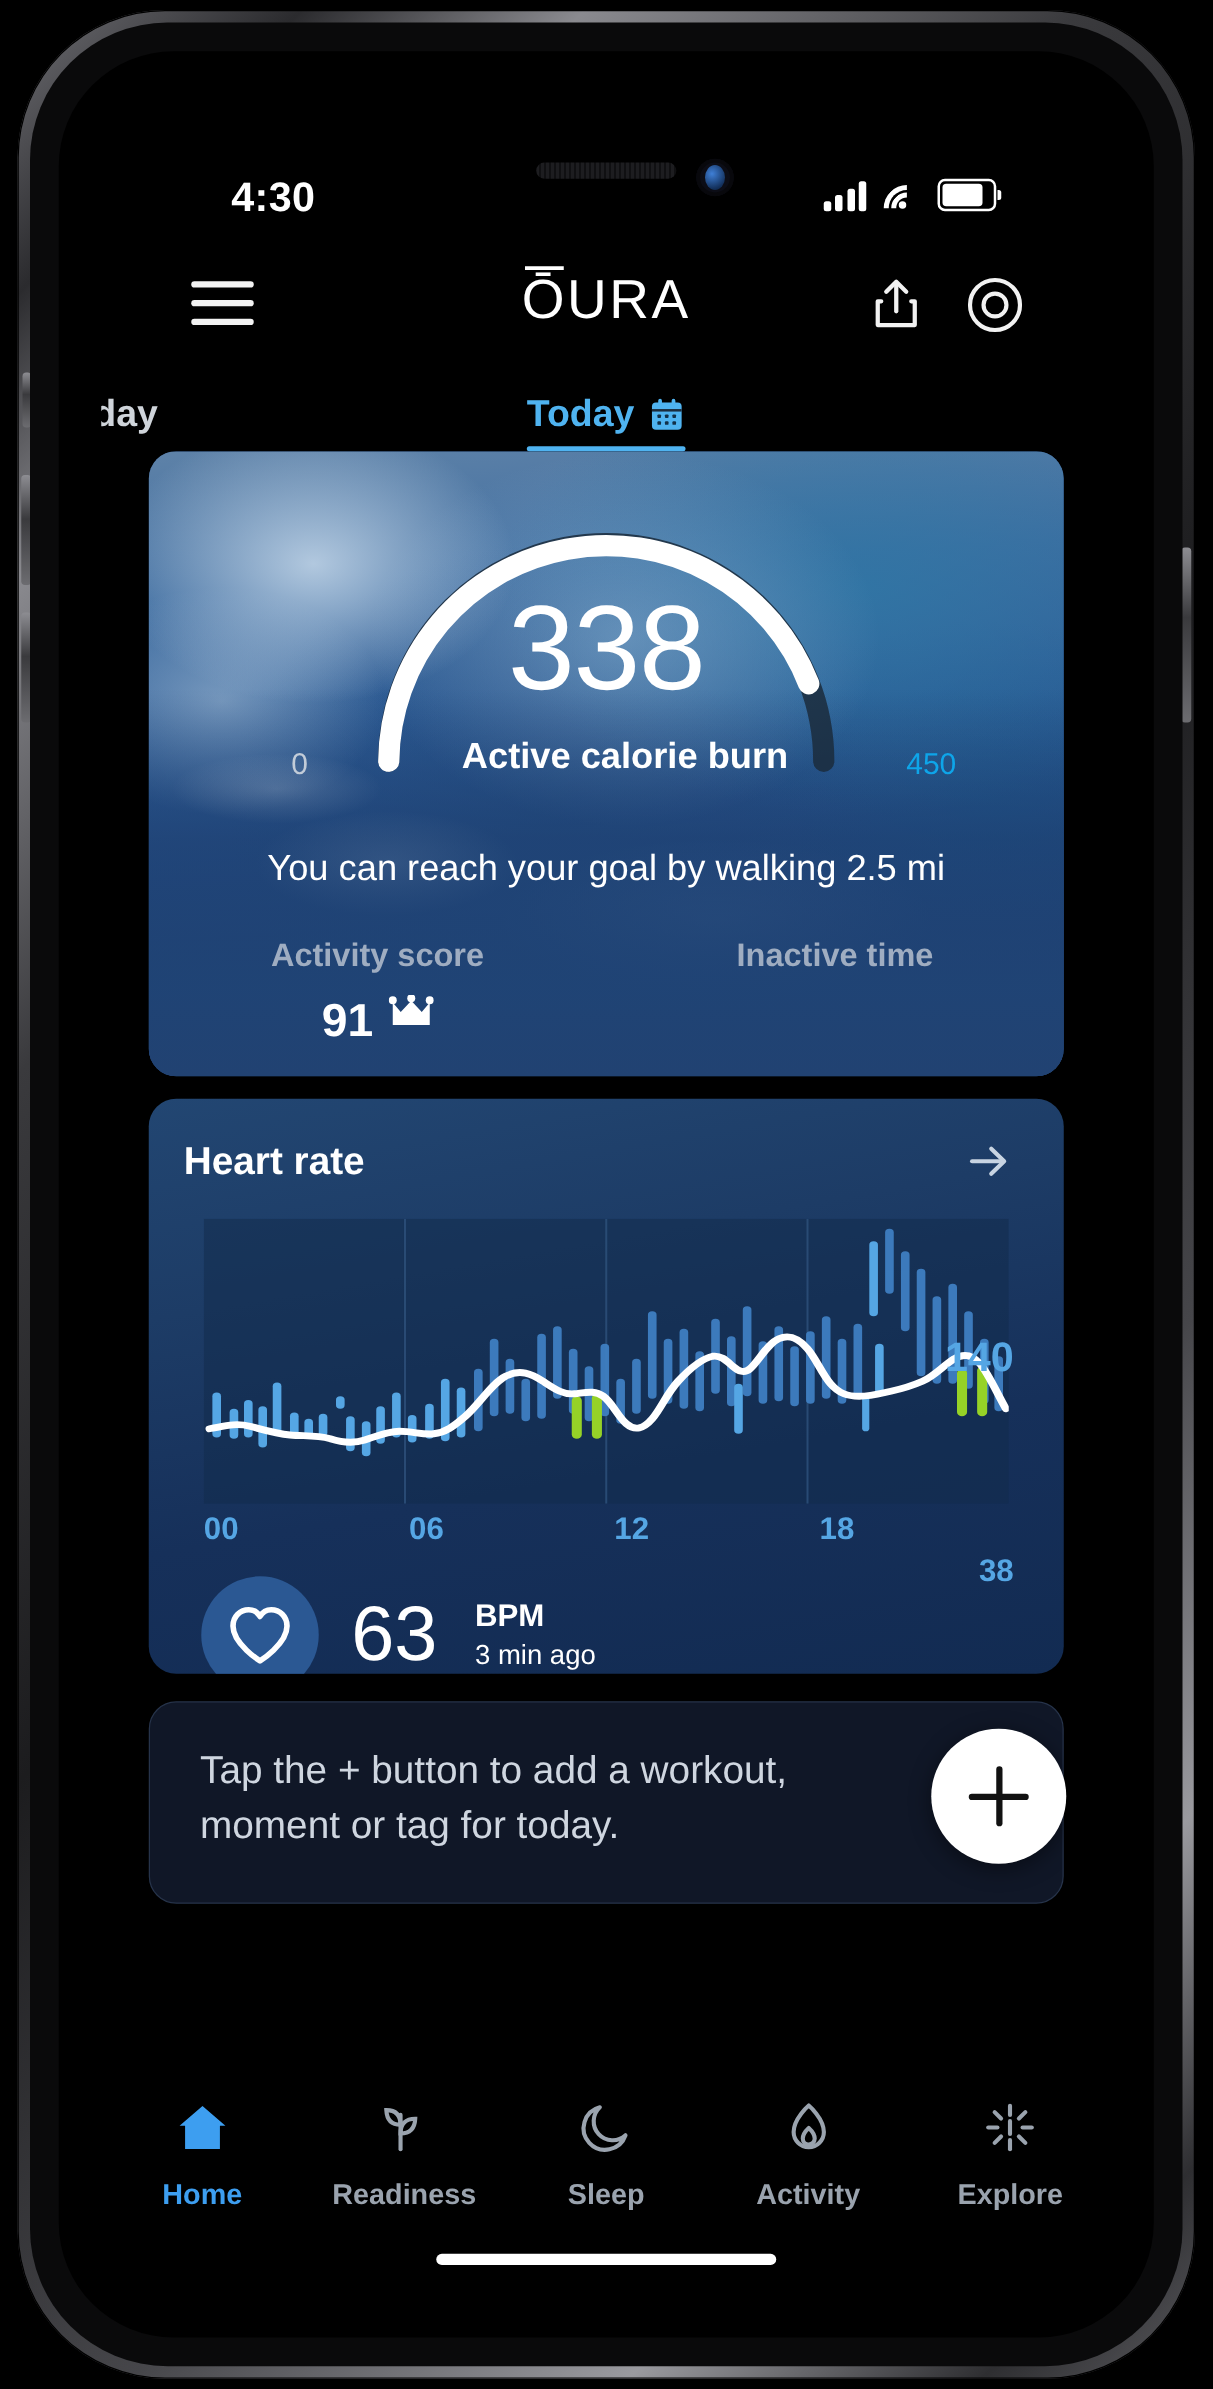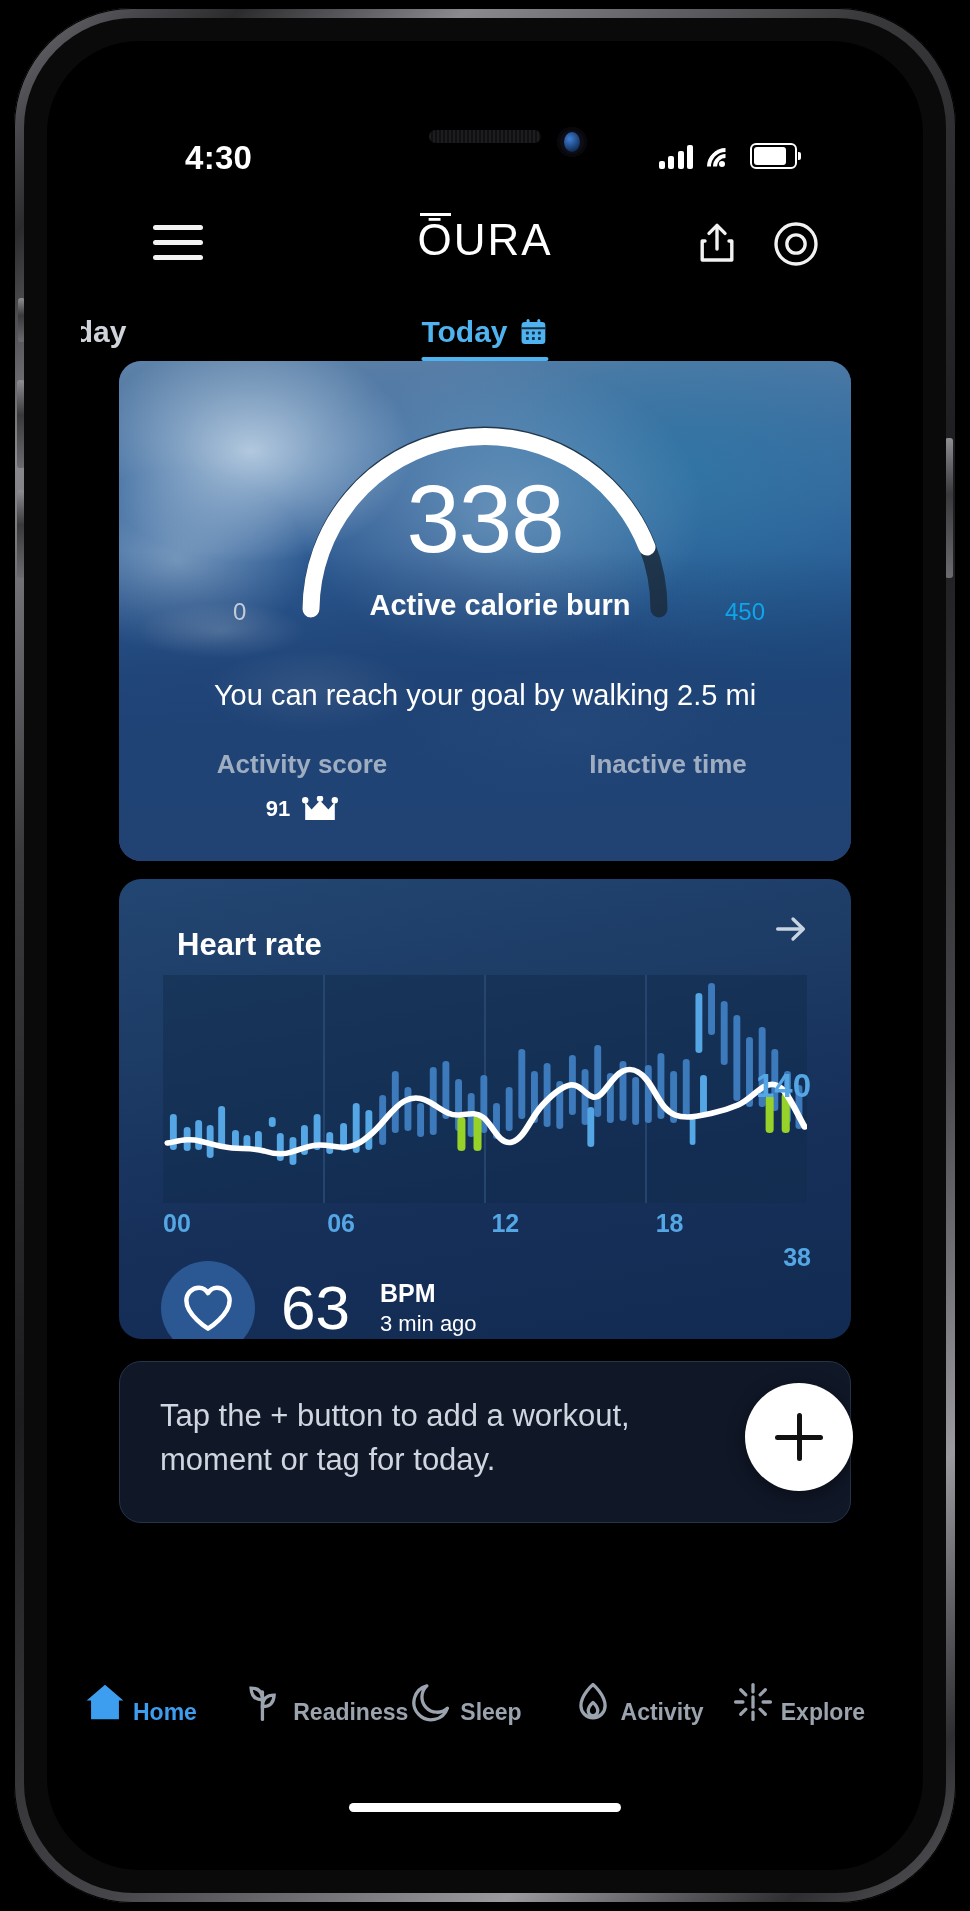"91" .stat .val { align-items: center -> none; font-size: 22px -> 37px }
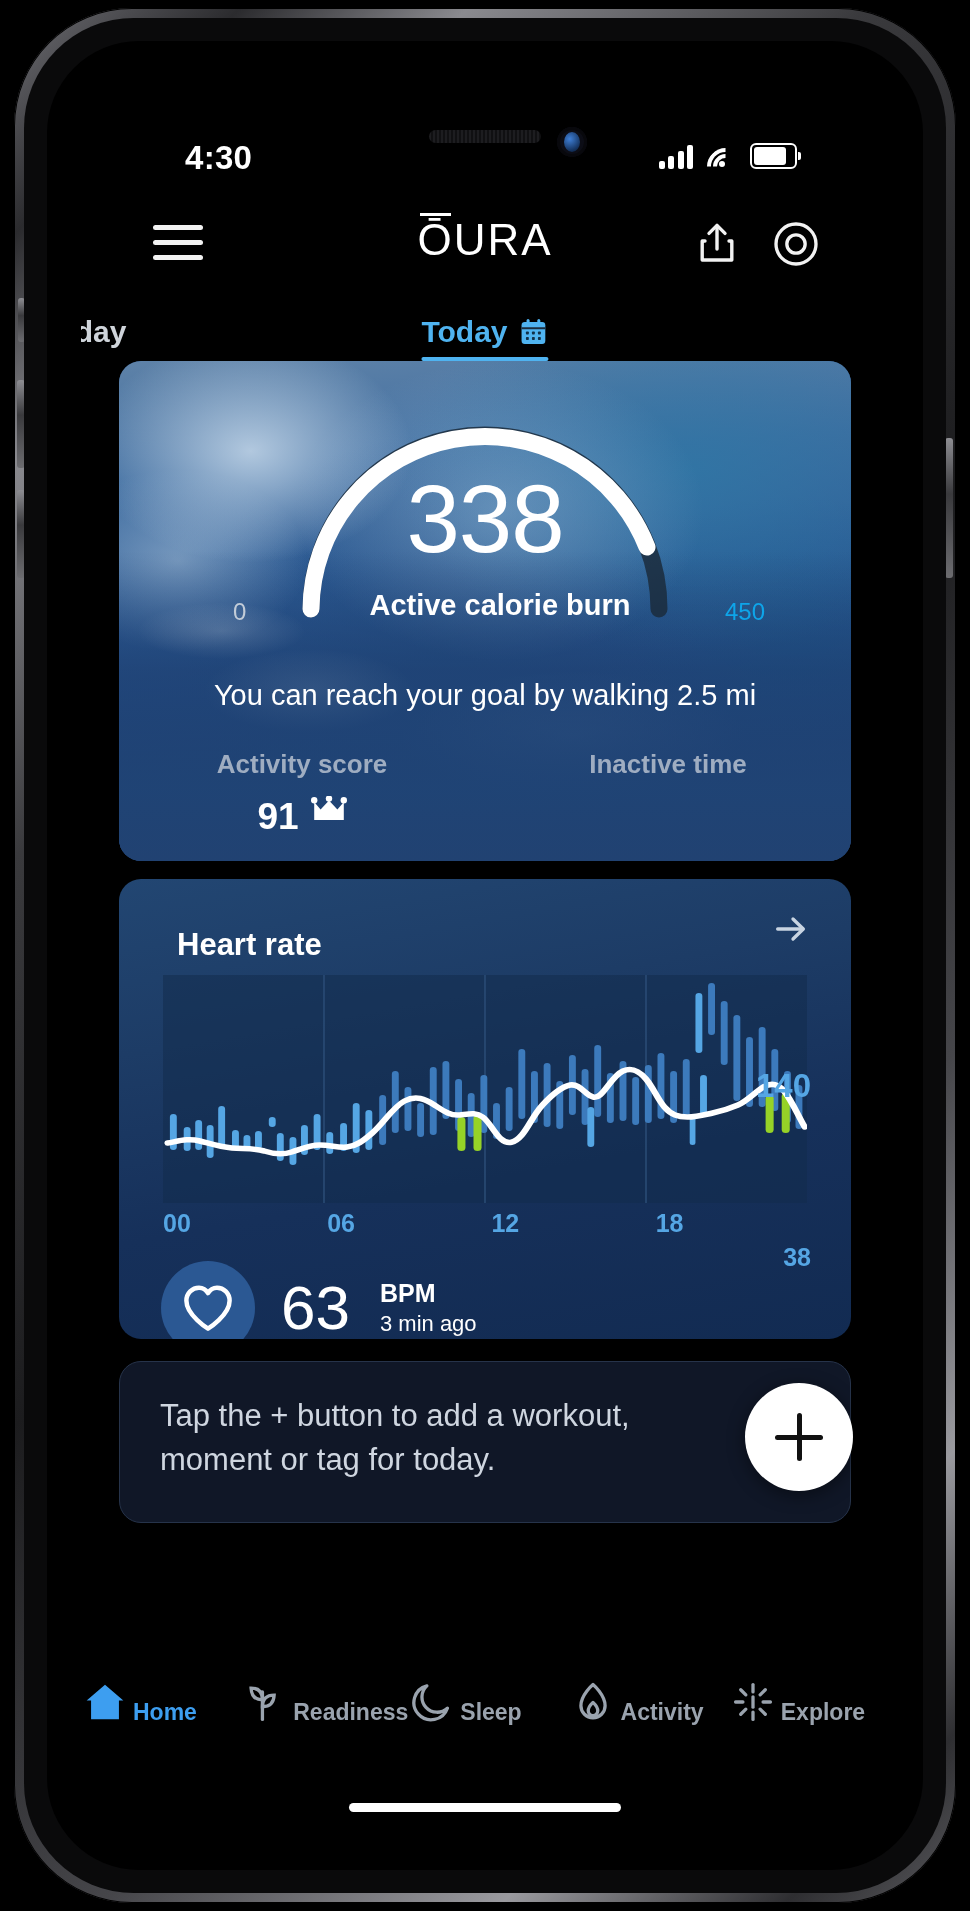"Heart rate" .hr-title { left: 58px -> 28px; margin-top: 16px -> none }
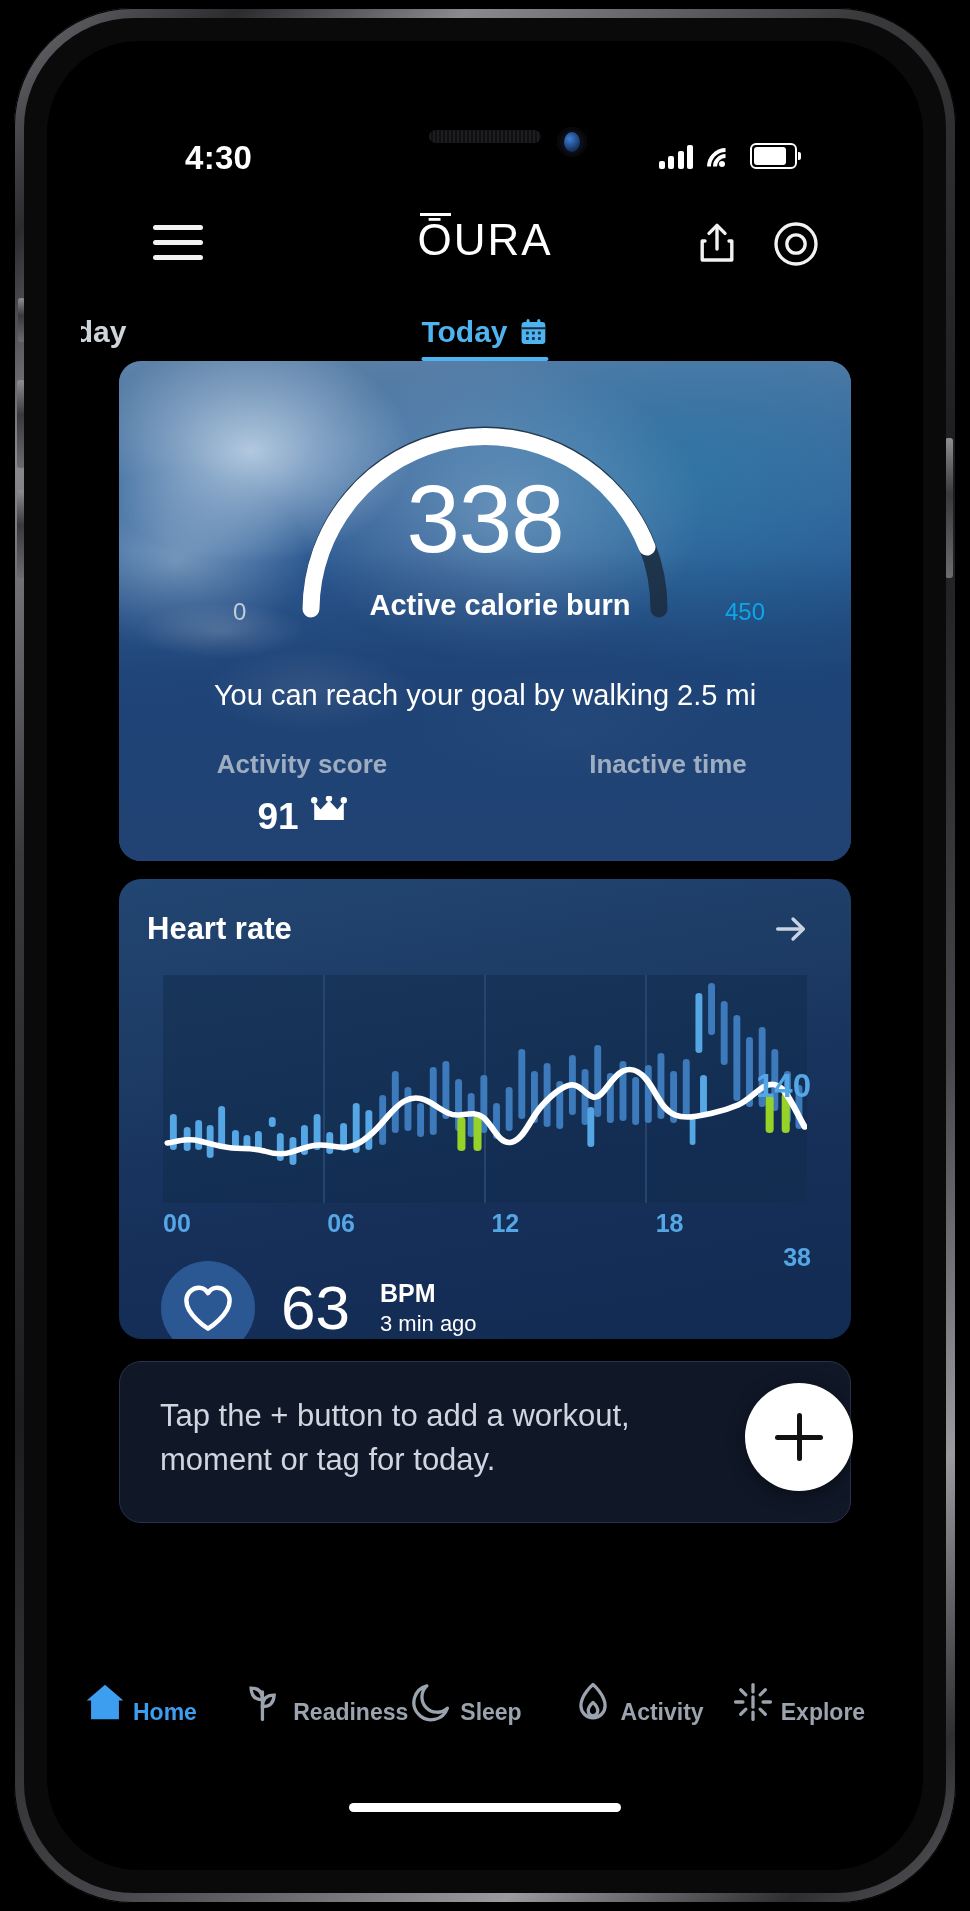"Home" .nav { align-items: flex-end -> center; flex-direction: none -> column; gap: 4px -> 16px }
